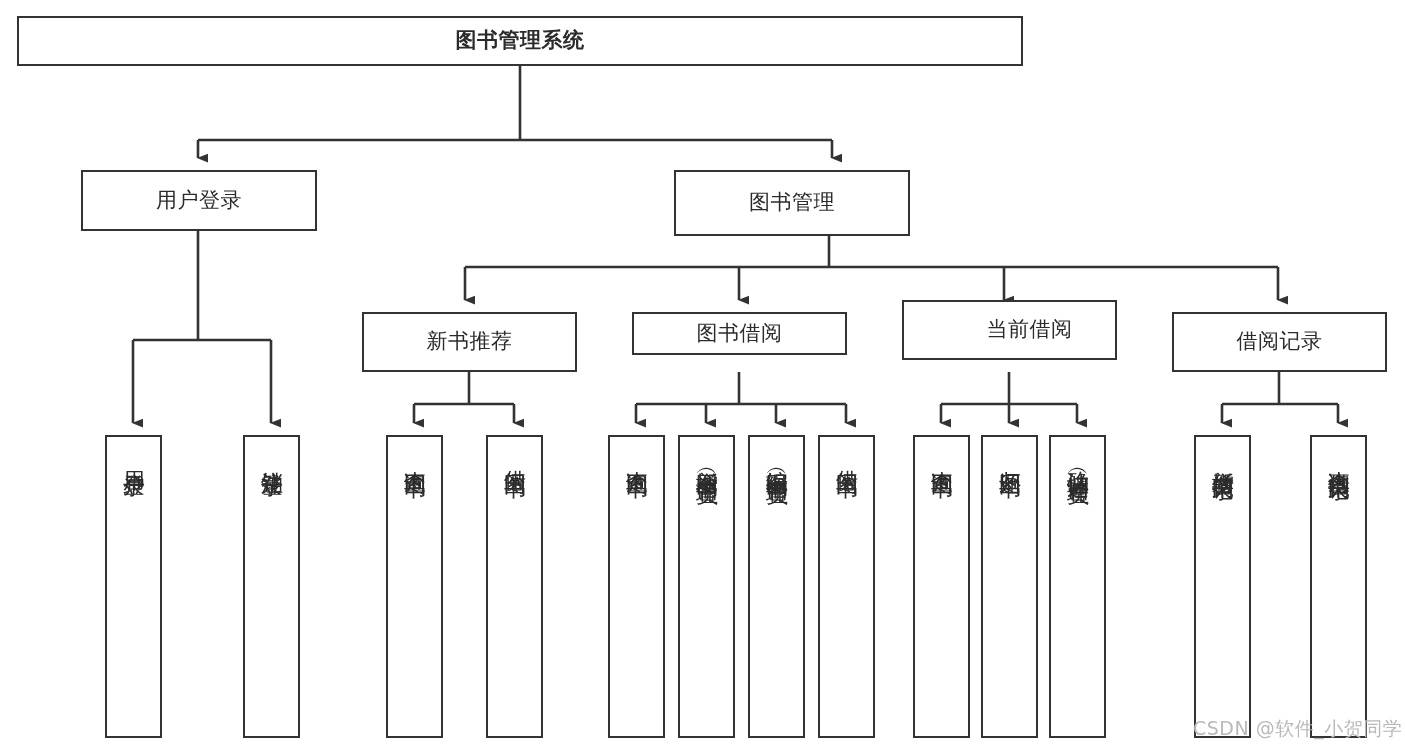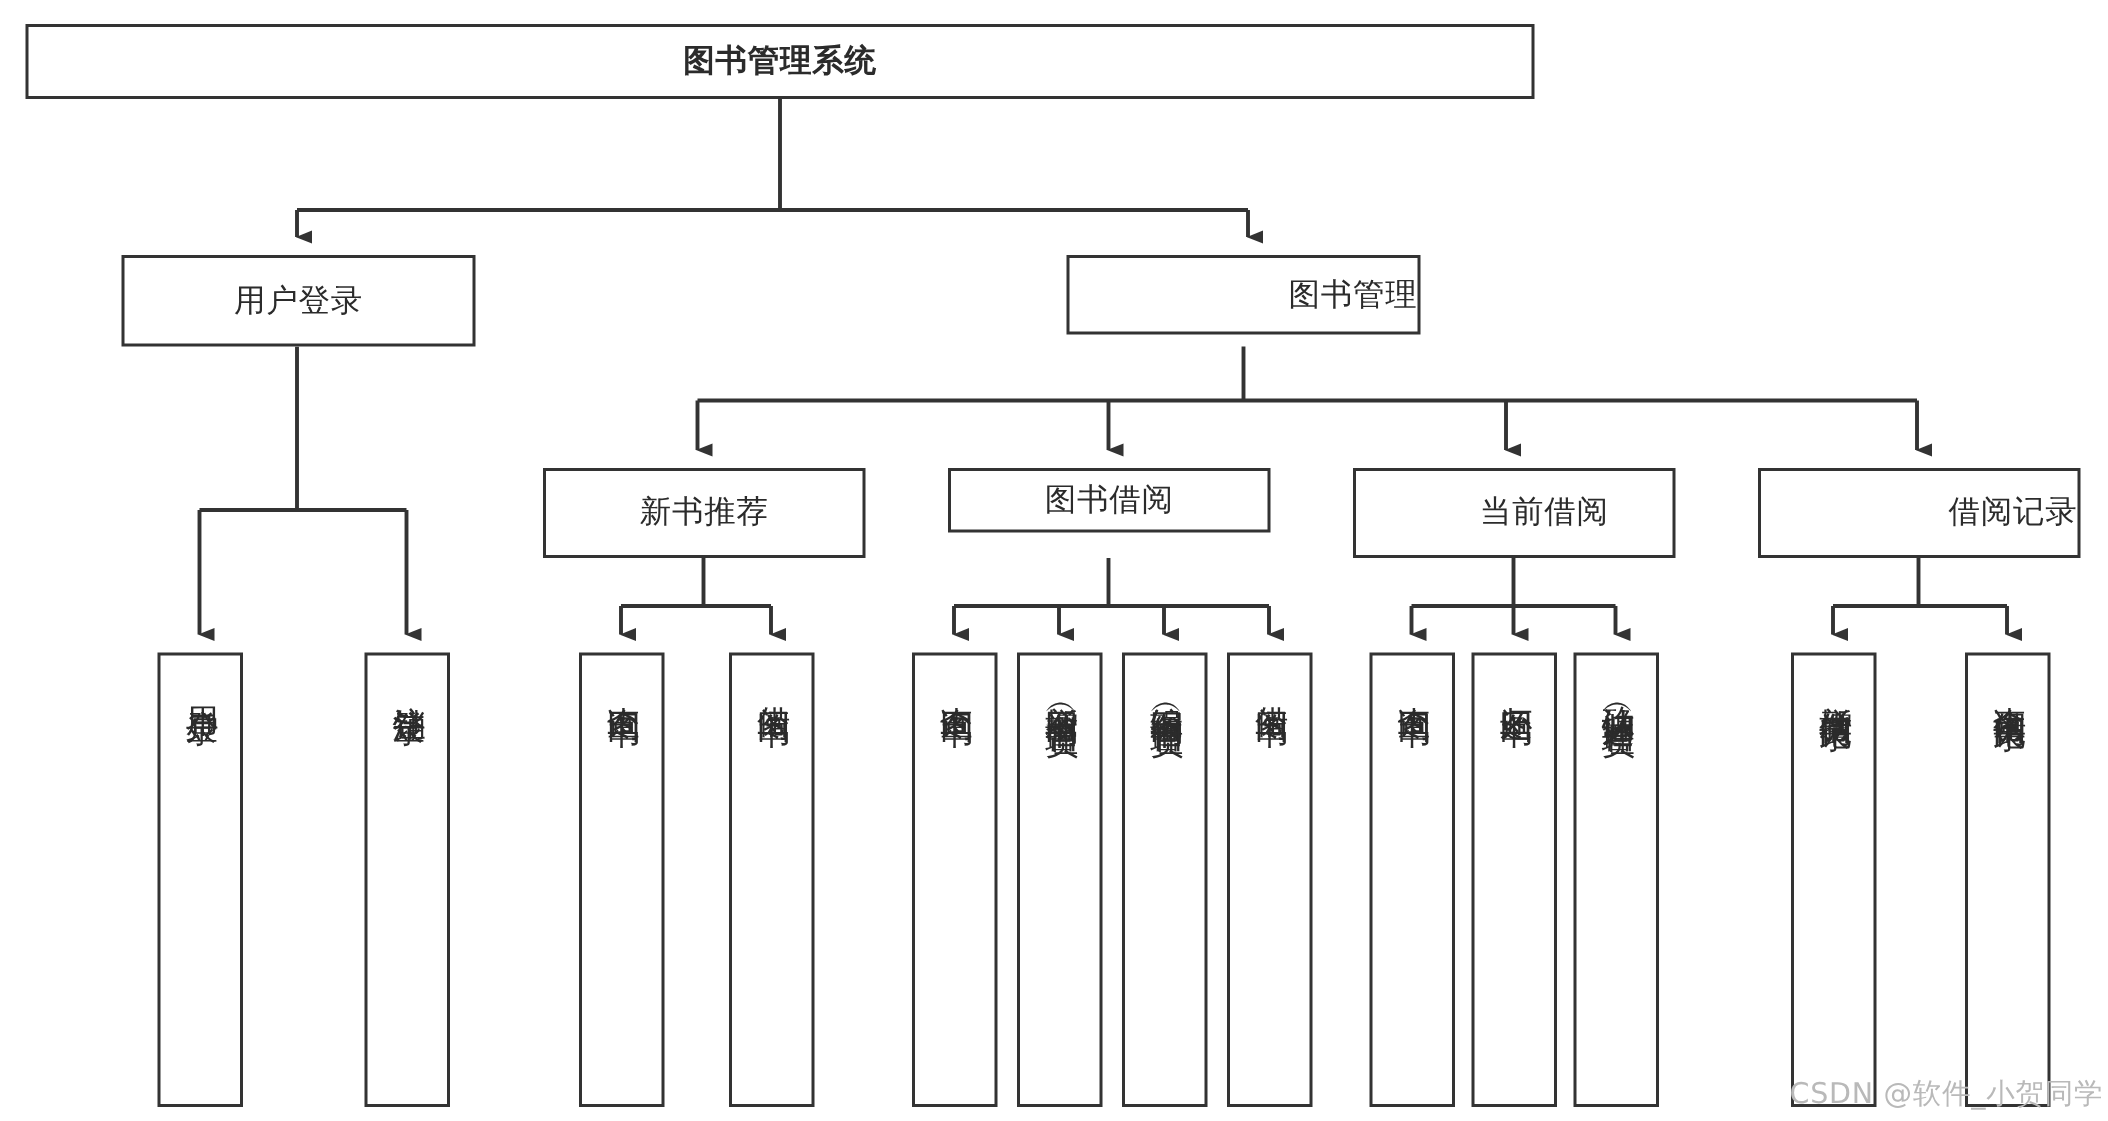"图书管理" div.node { height: 53px -> 66px; justify-content: flex-end -> none; left: 711px -> 674px }
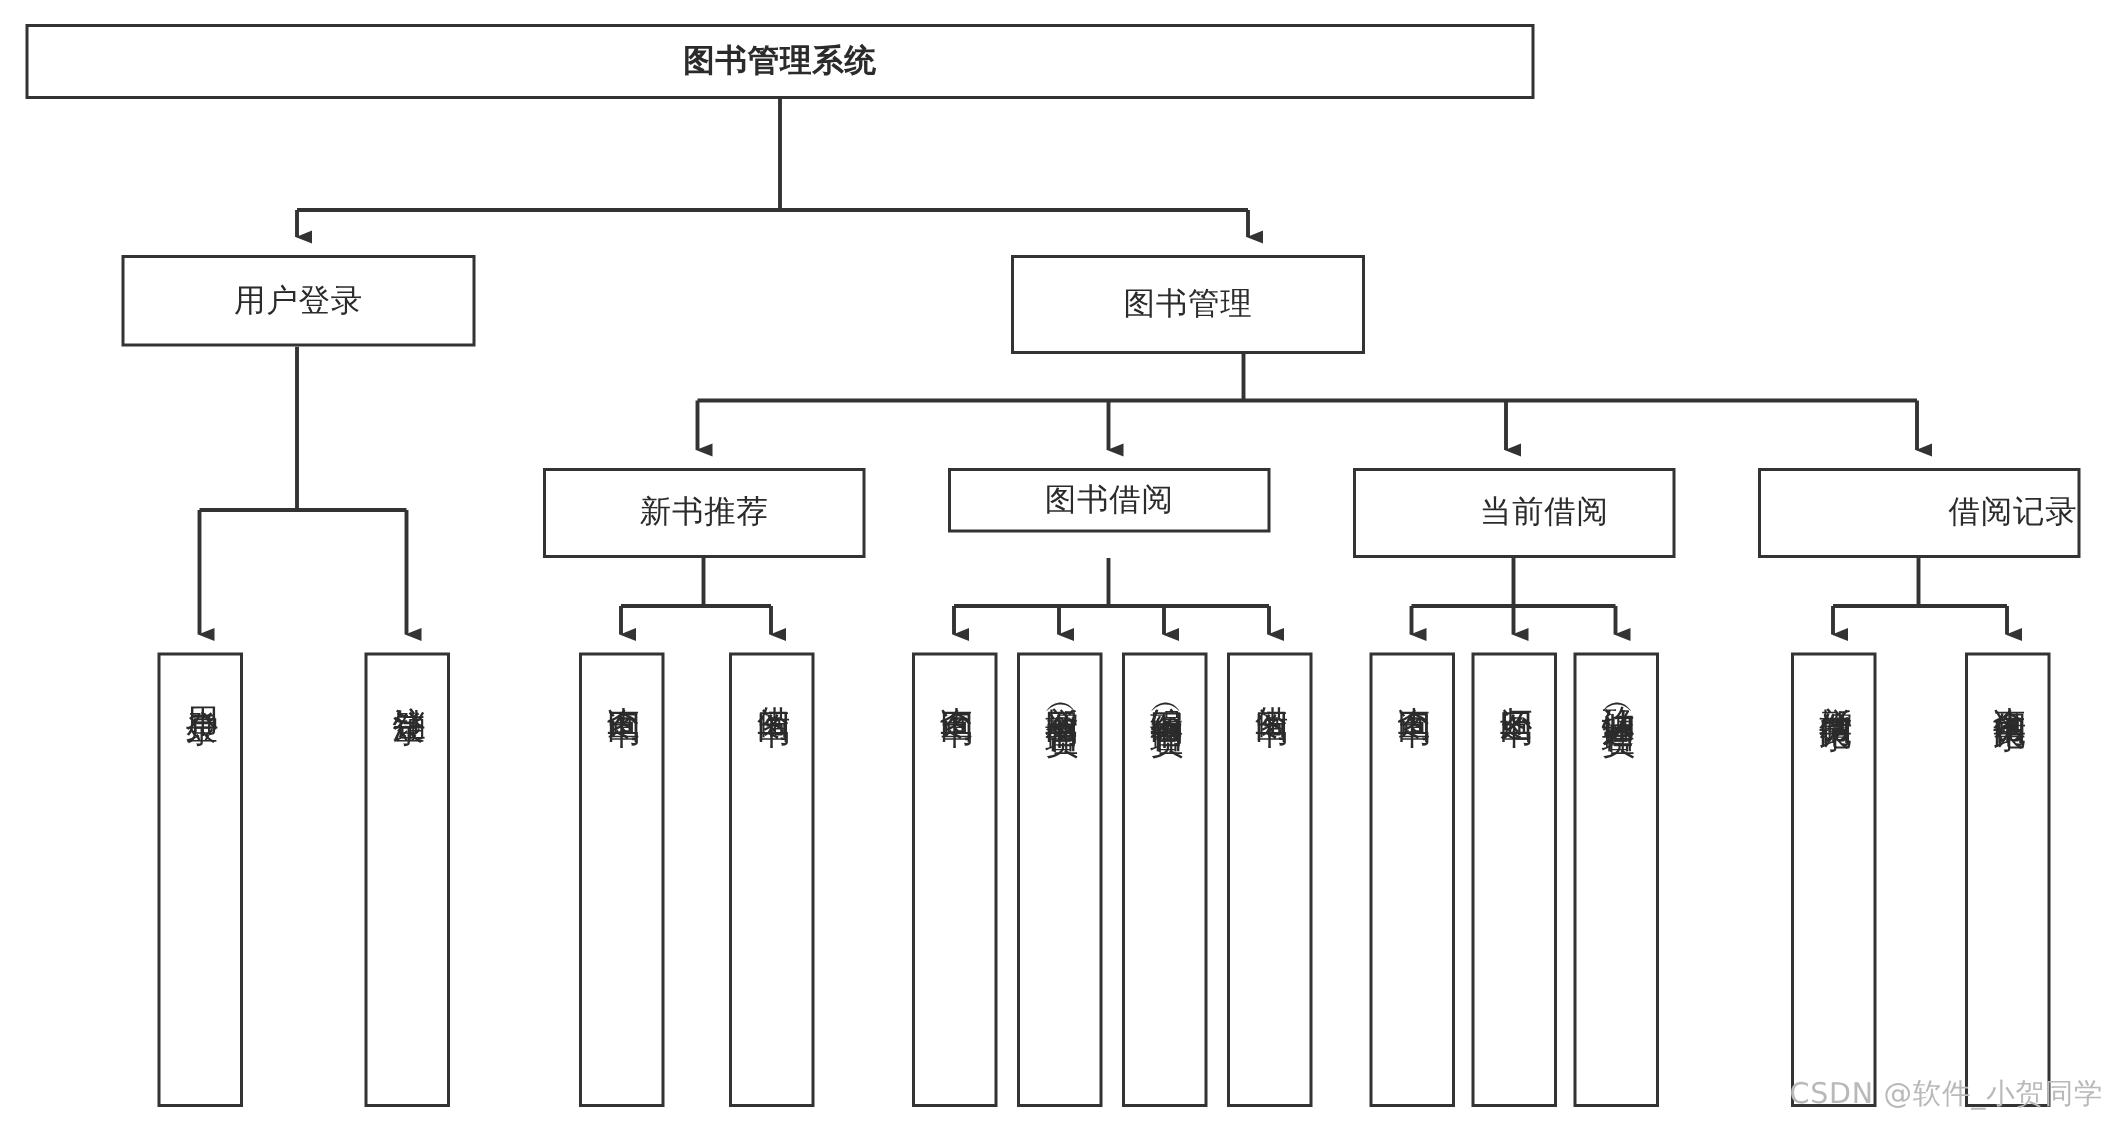"当前借阅" div.node { top: 312px -> 300px }
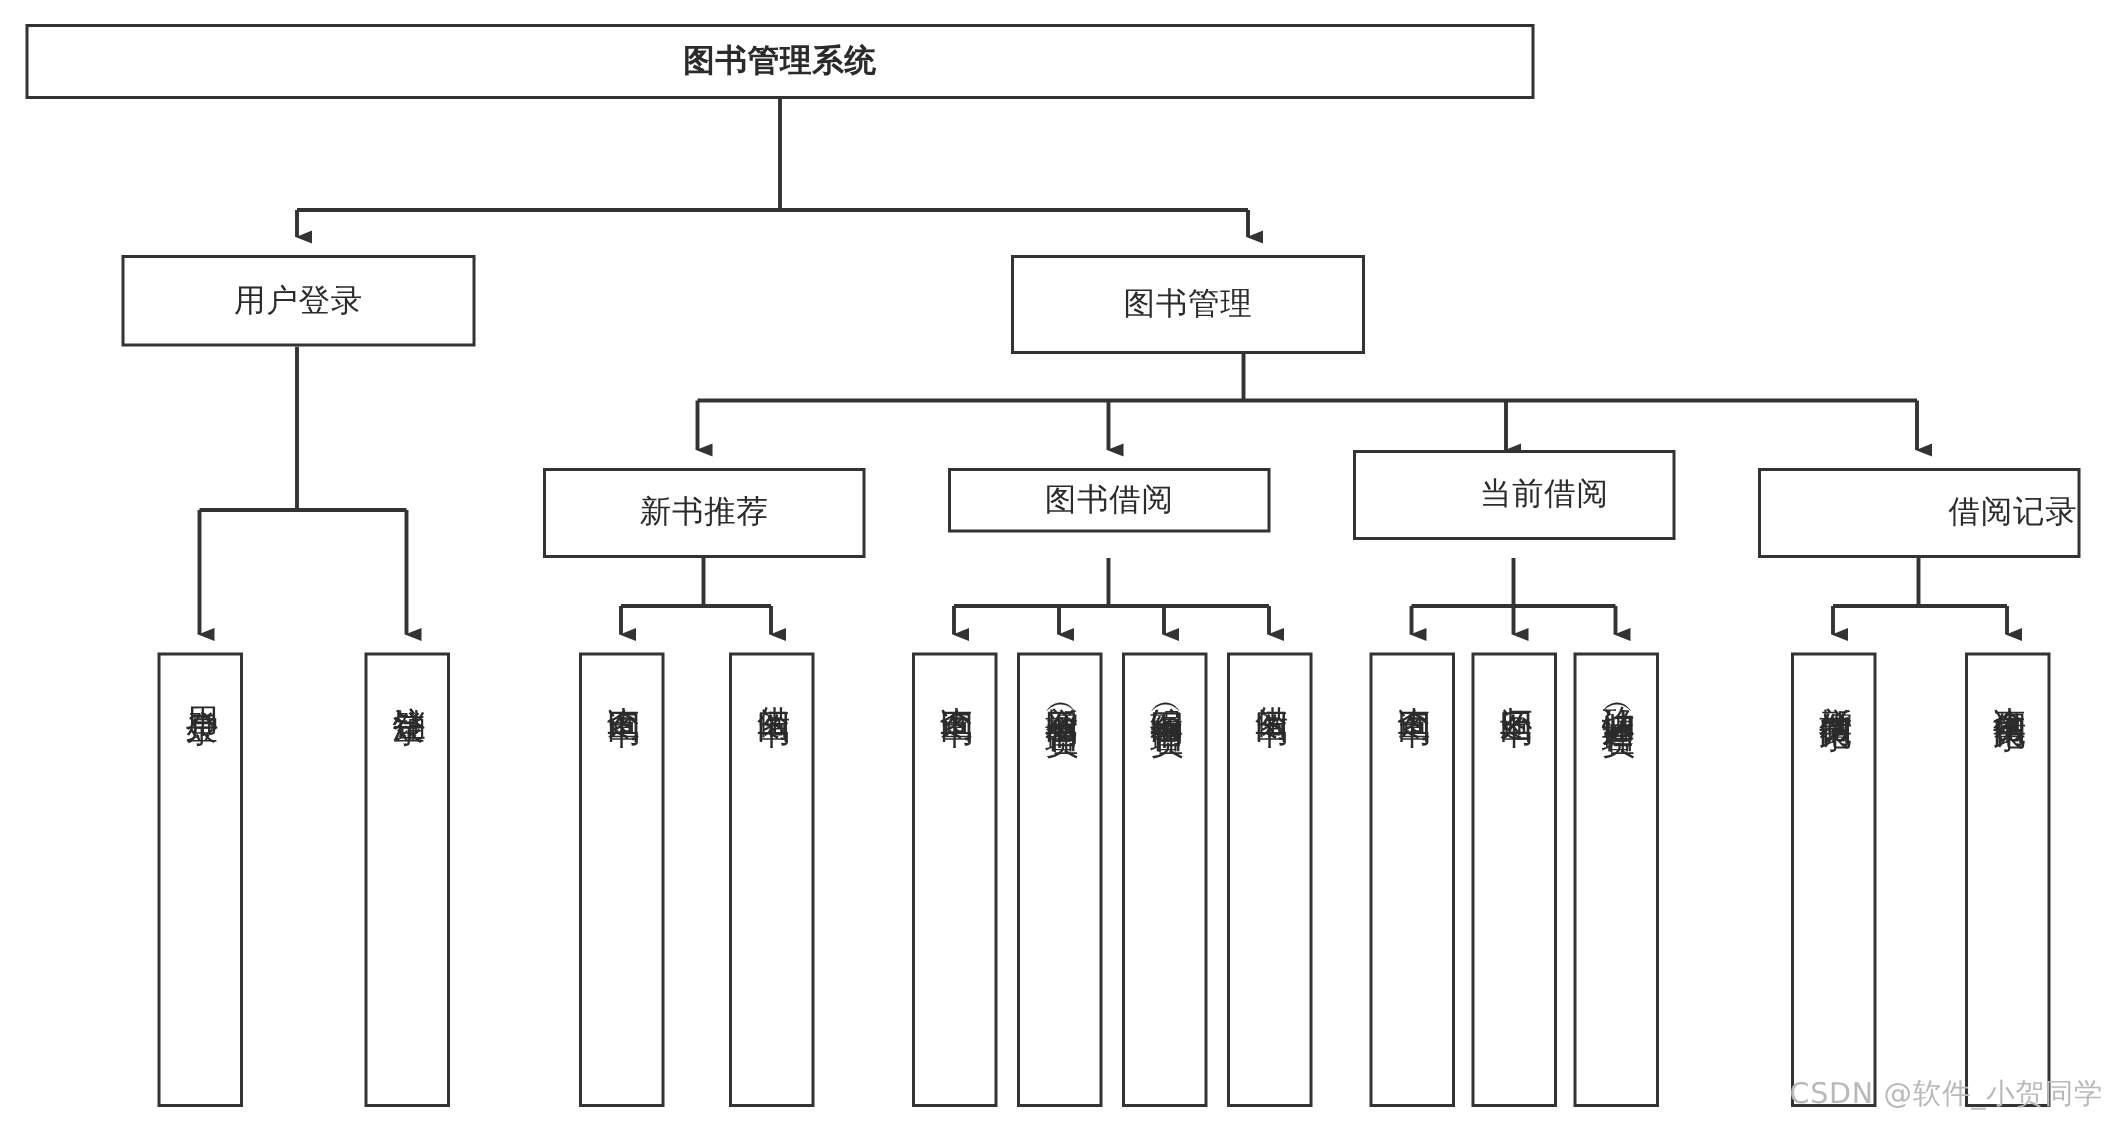"借阅记录" div.node { justify-content: flex-end -> none }
